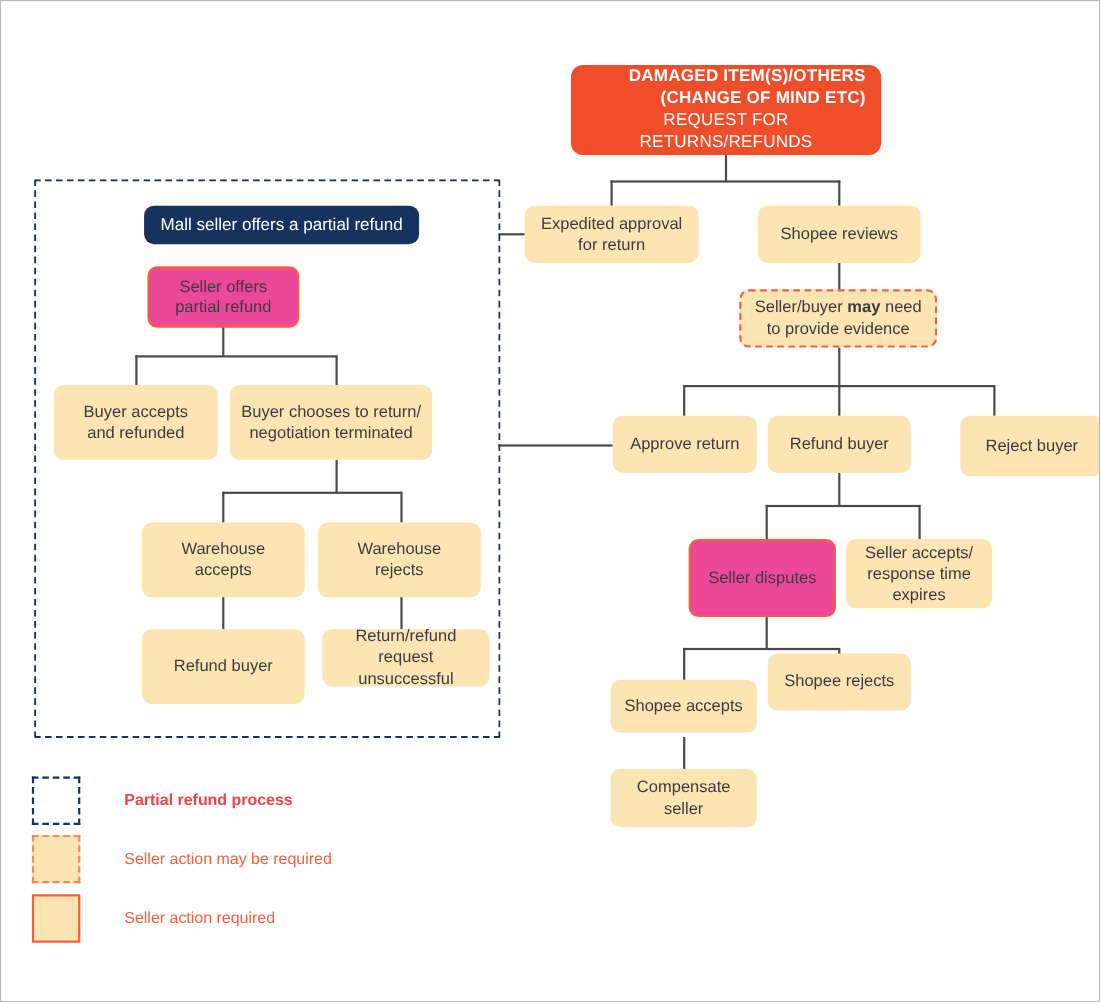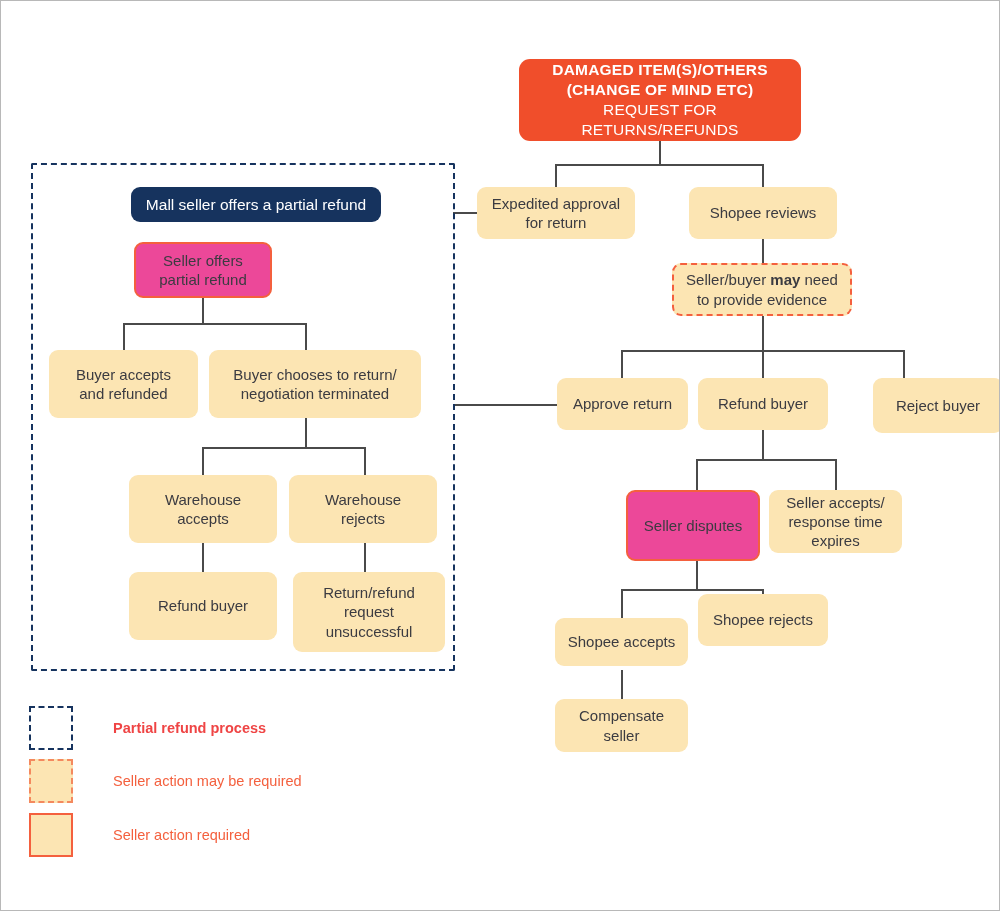"DAMAGED ITEM(S)/OTHERS" div.node { align-items: none -> flex-end }
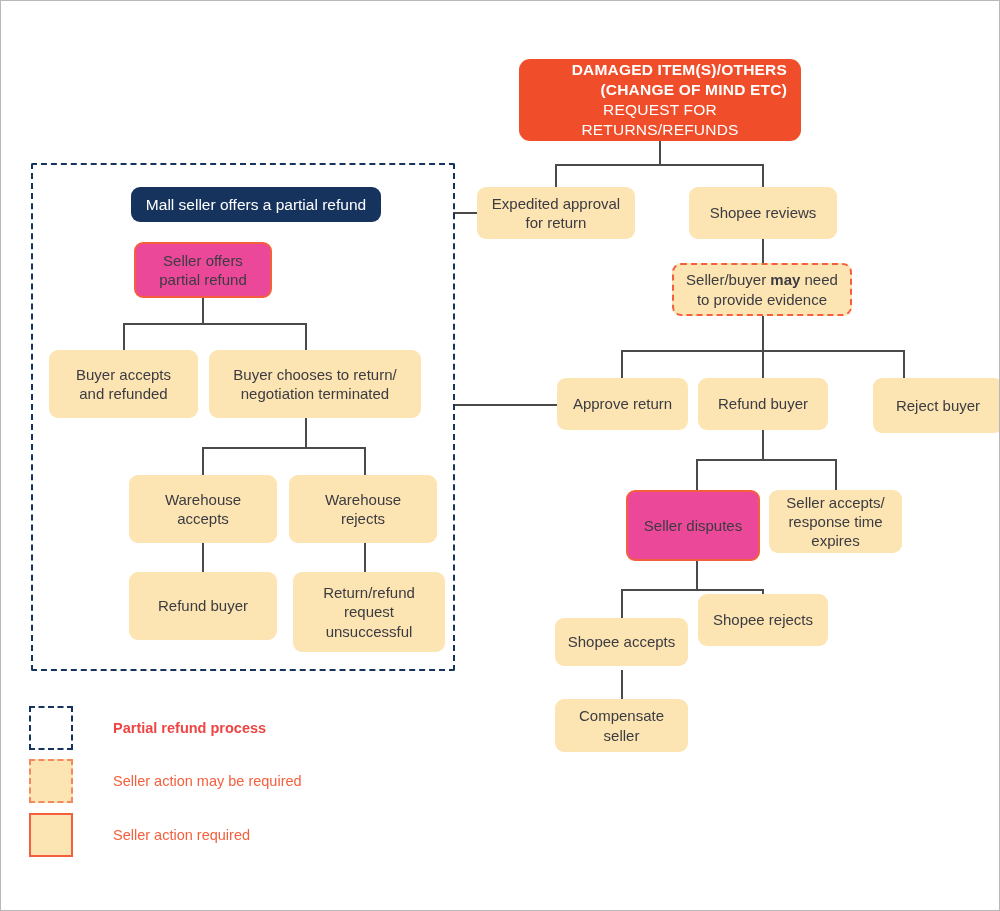"Buyer chooses to return/" div.node { width: 212px -> 184px }
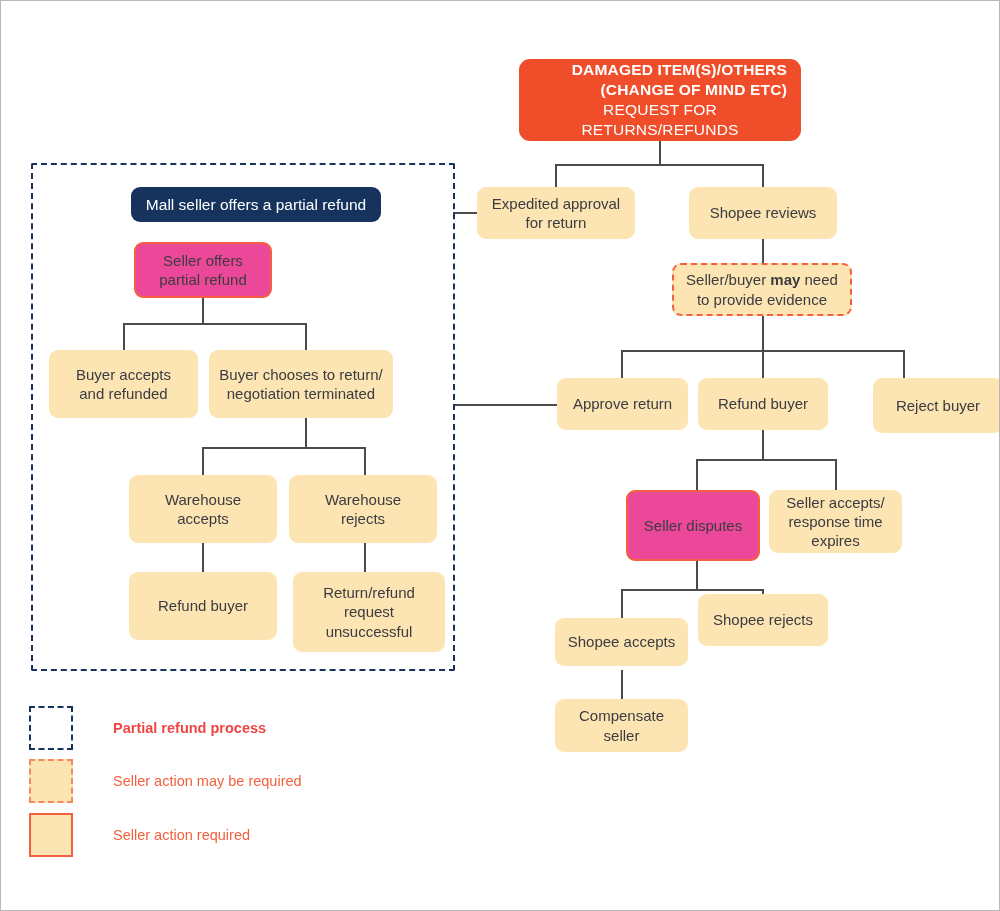"Return/refund" div.node { height: 80px -> 52px }
